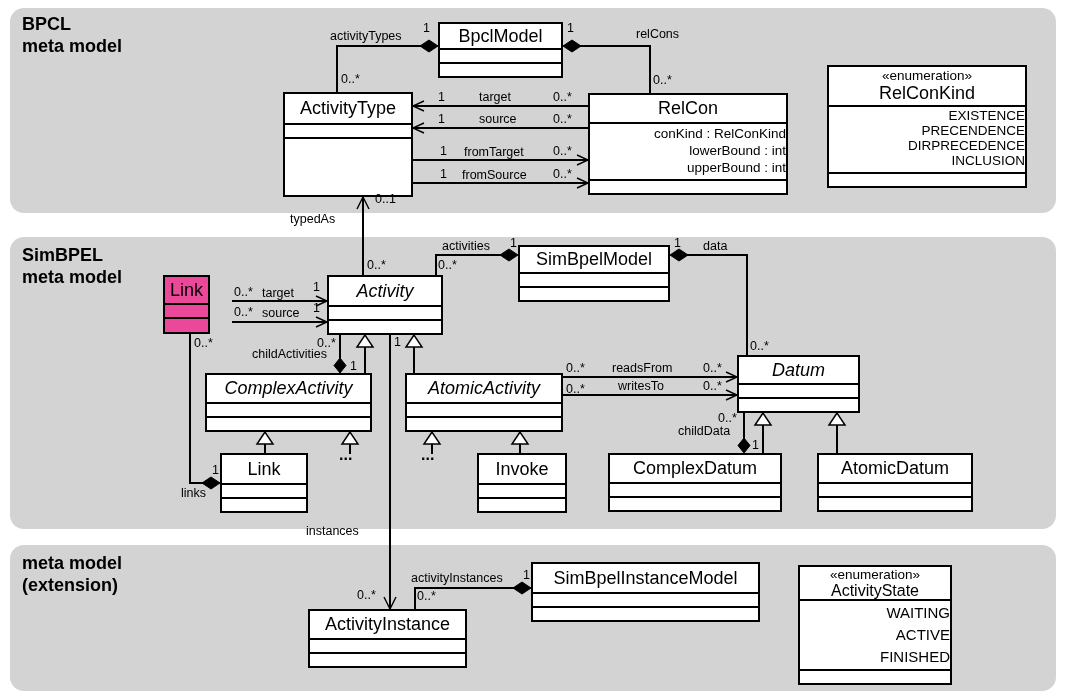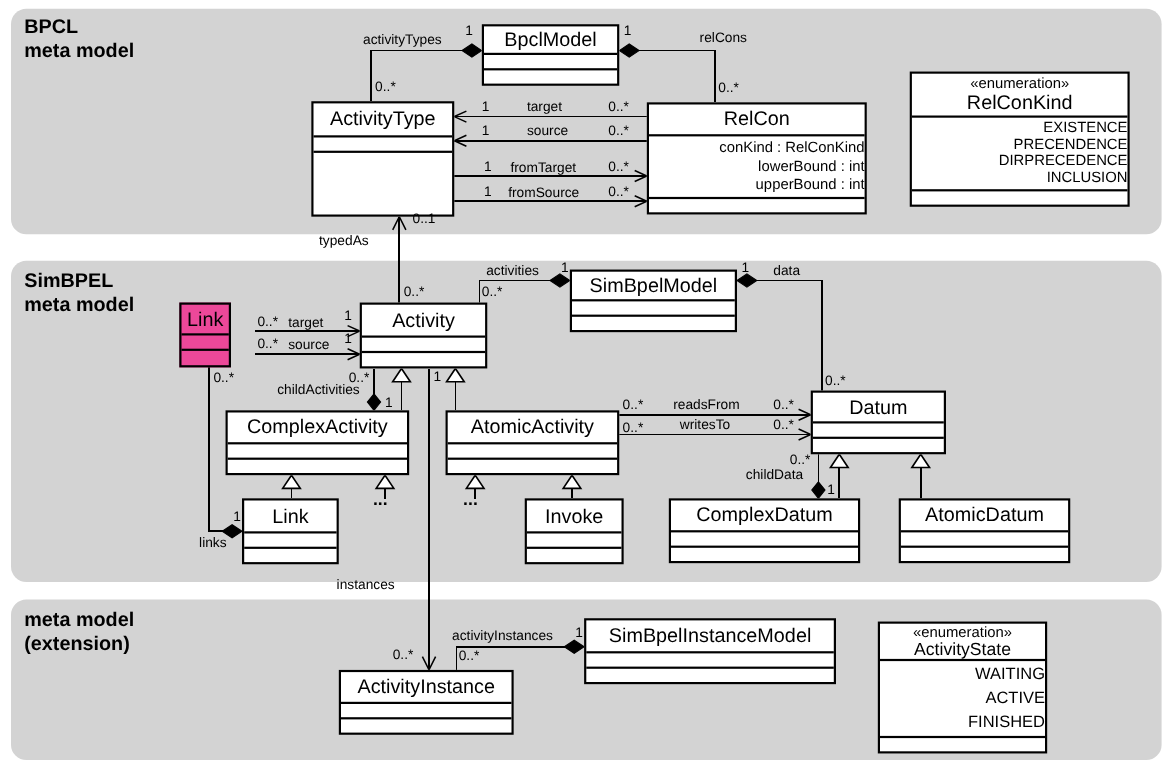"Activity" .abstract .cname { font-style: none -> italic }
